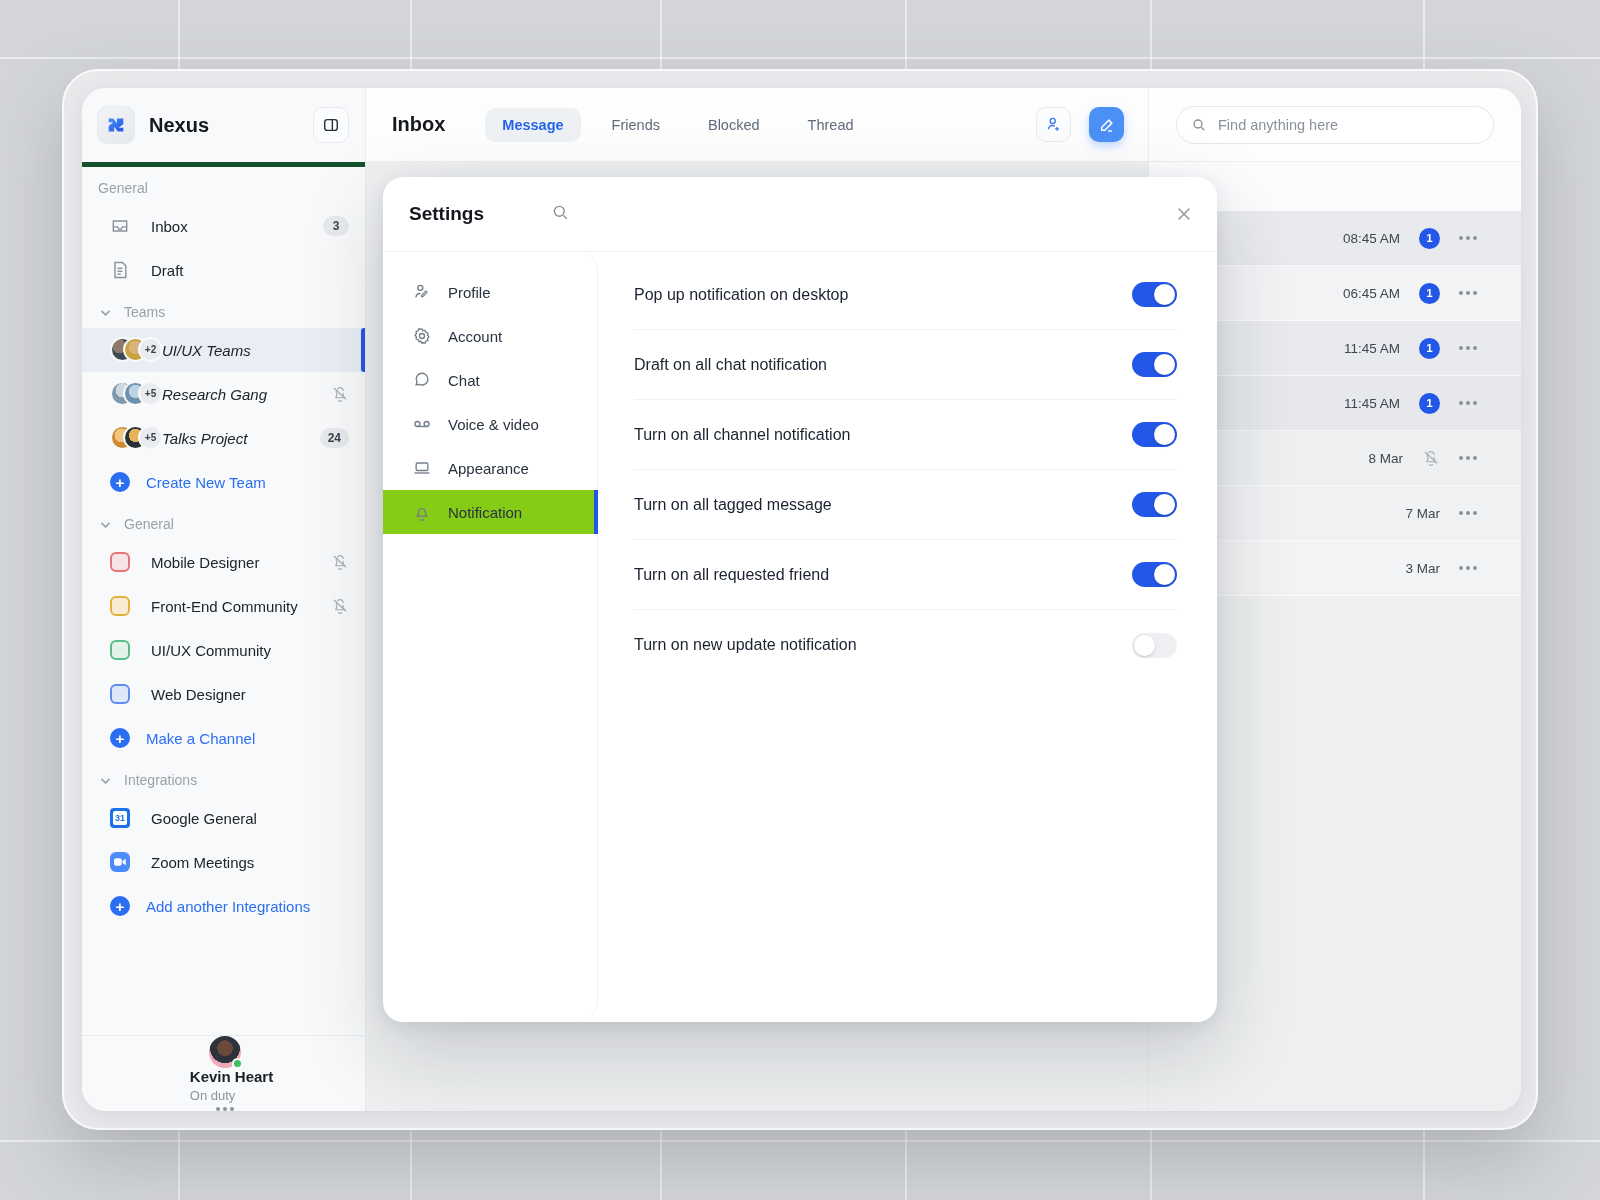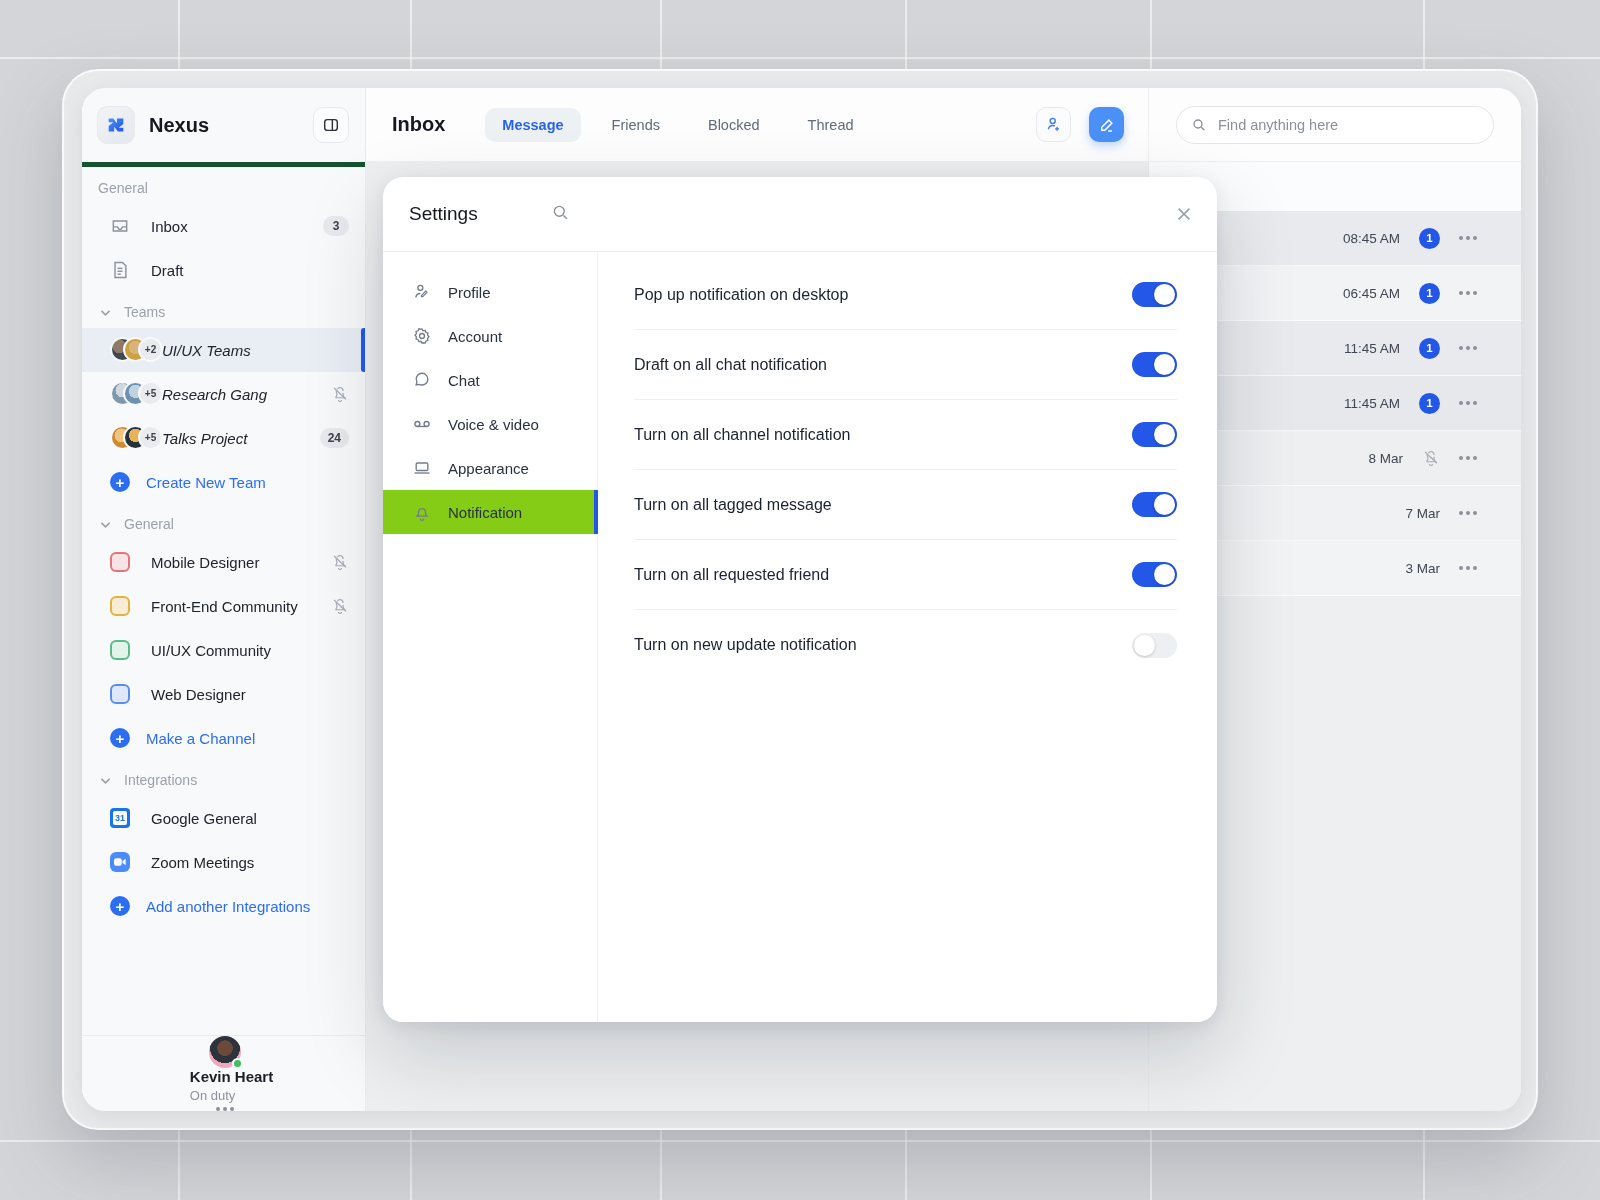"Settings" .m-title { font-weight: 400 -> 700 }
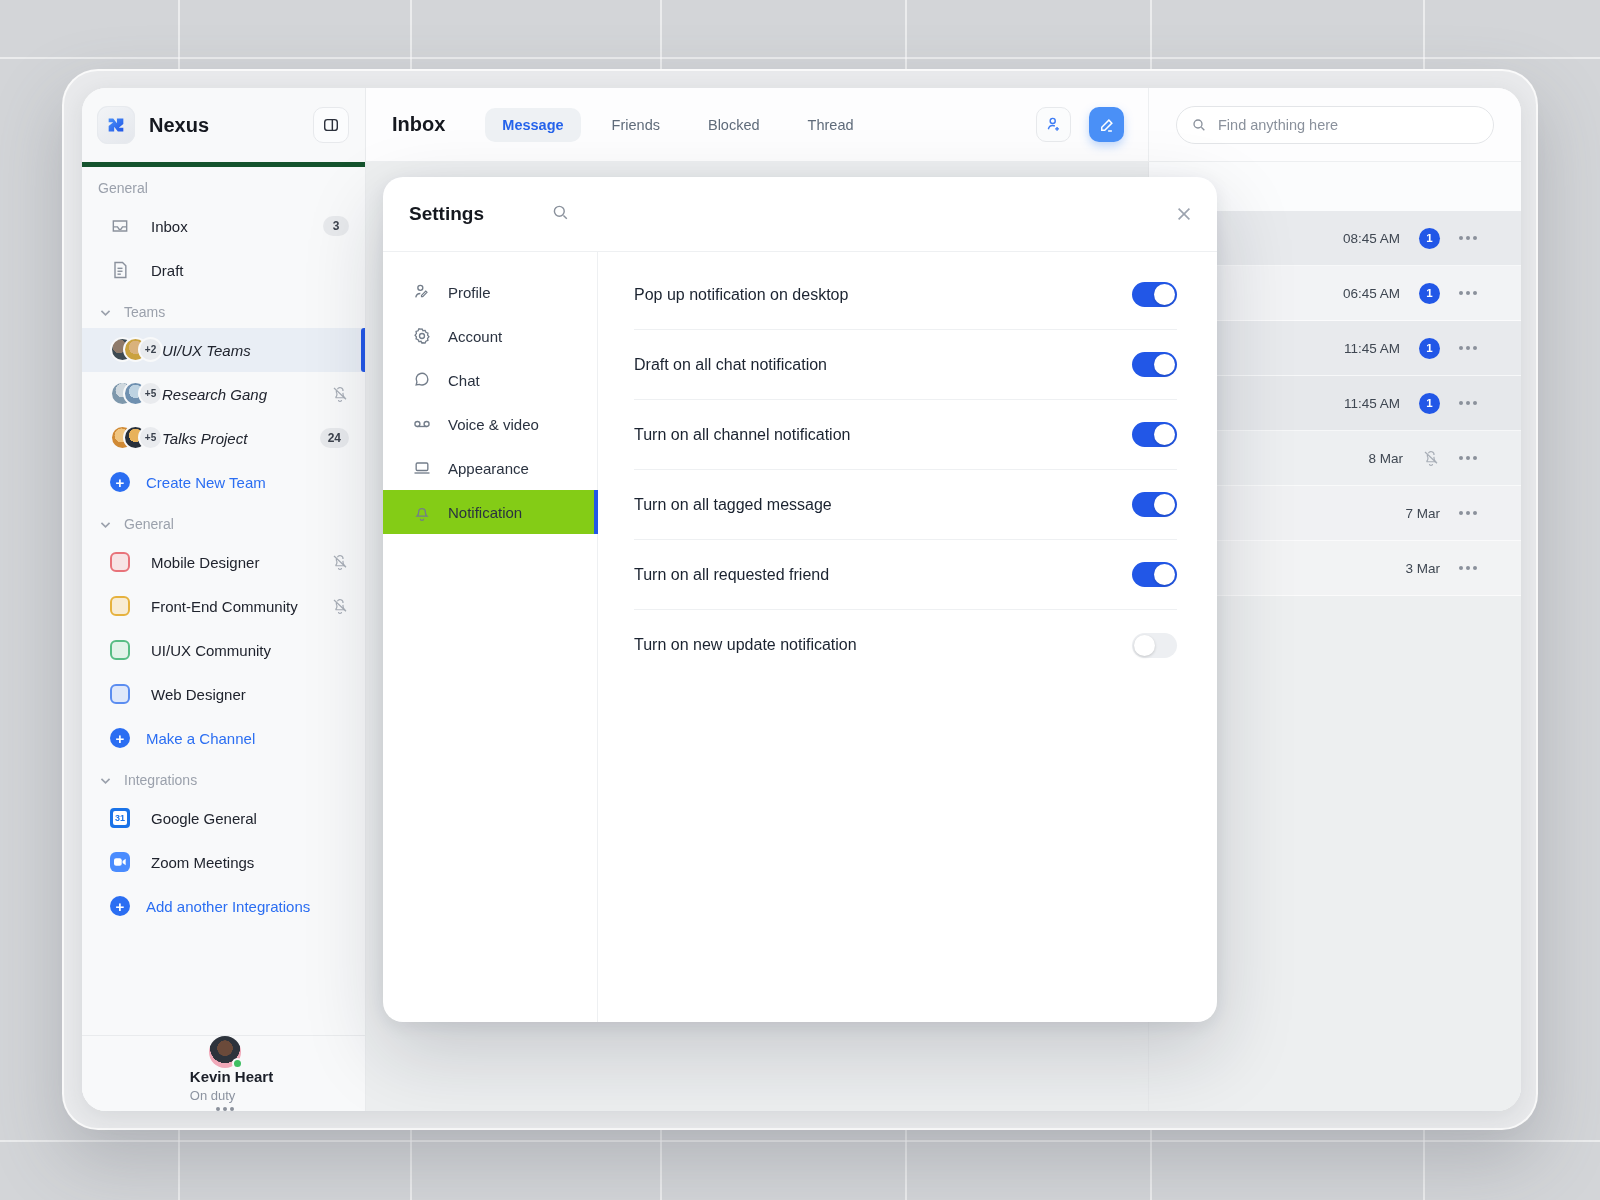"Profile" .m-nav { border-radius: none -> 21px }
